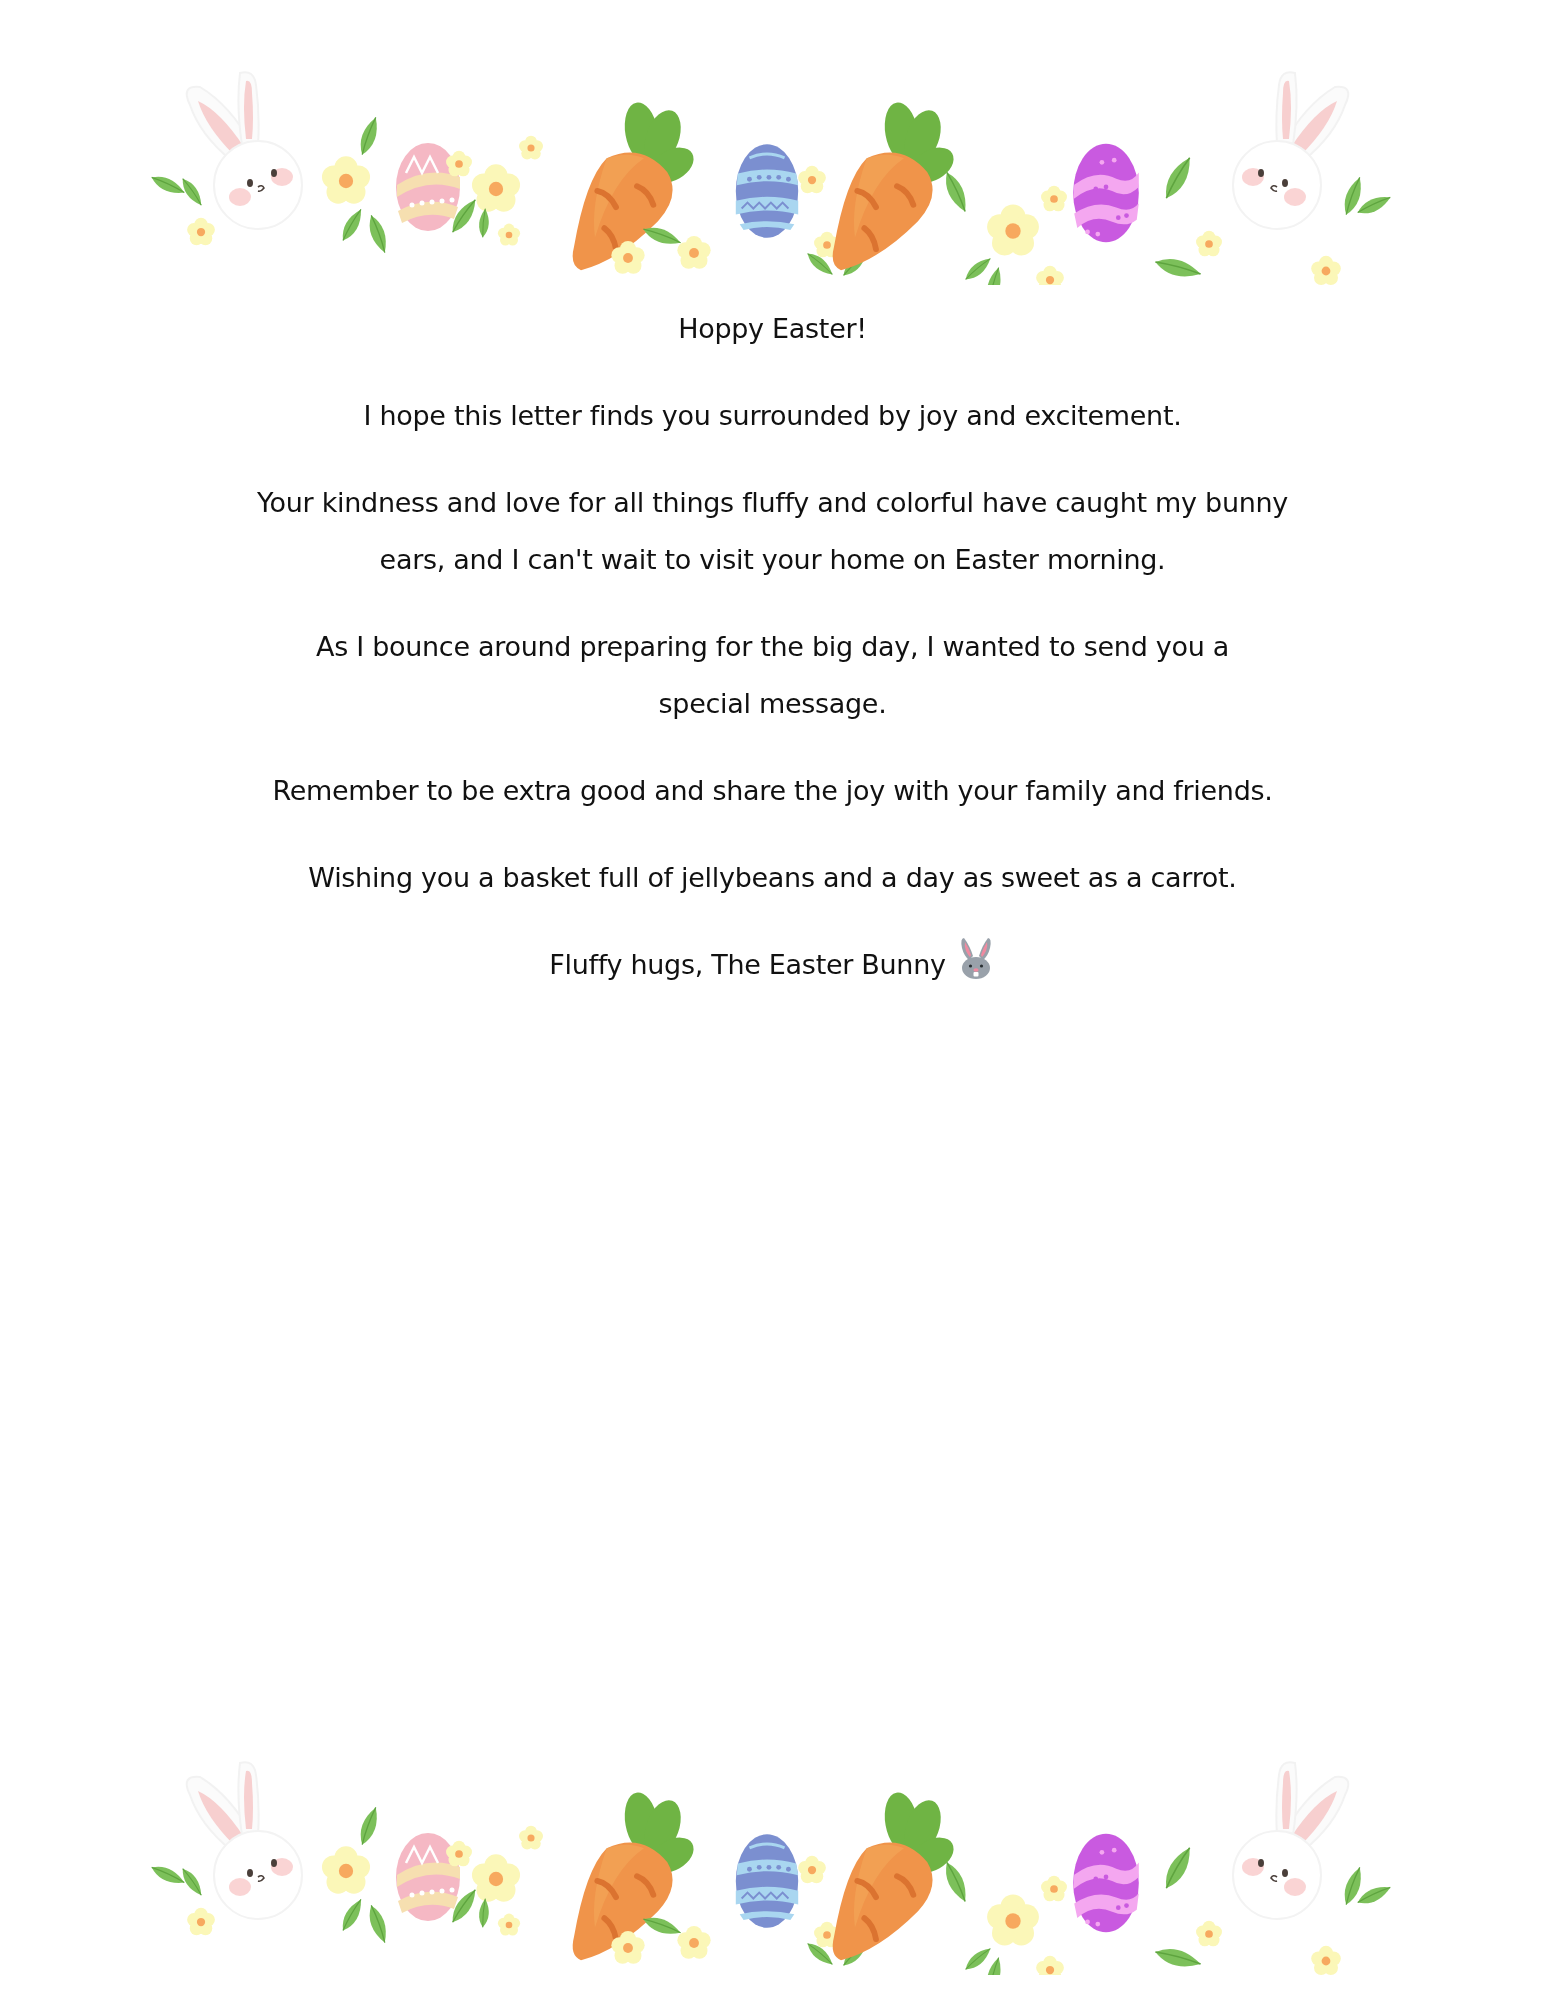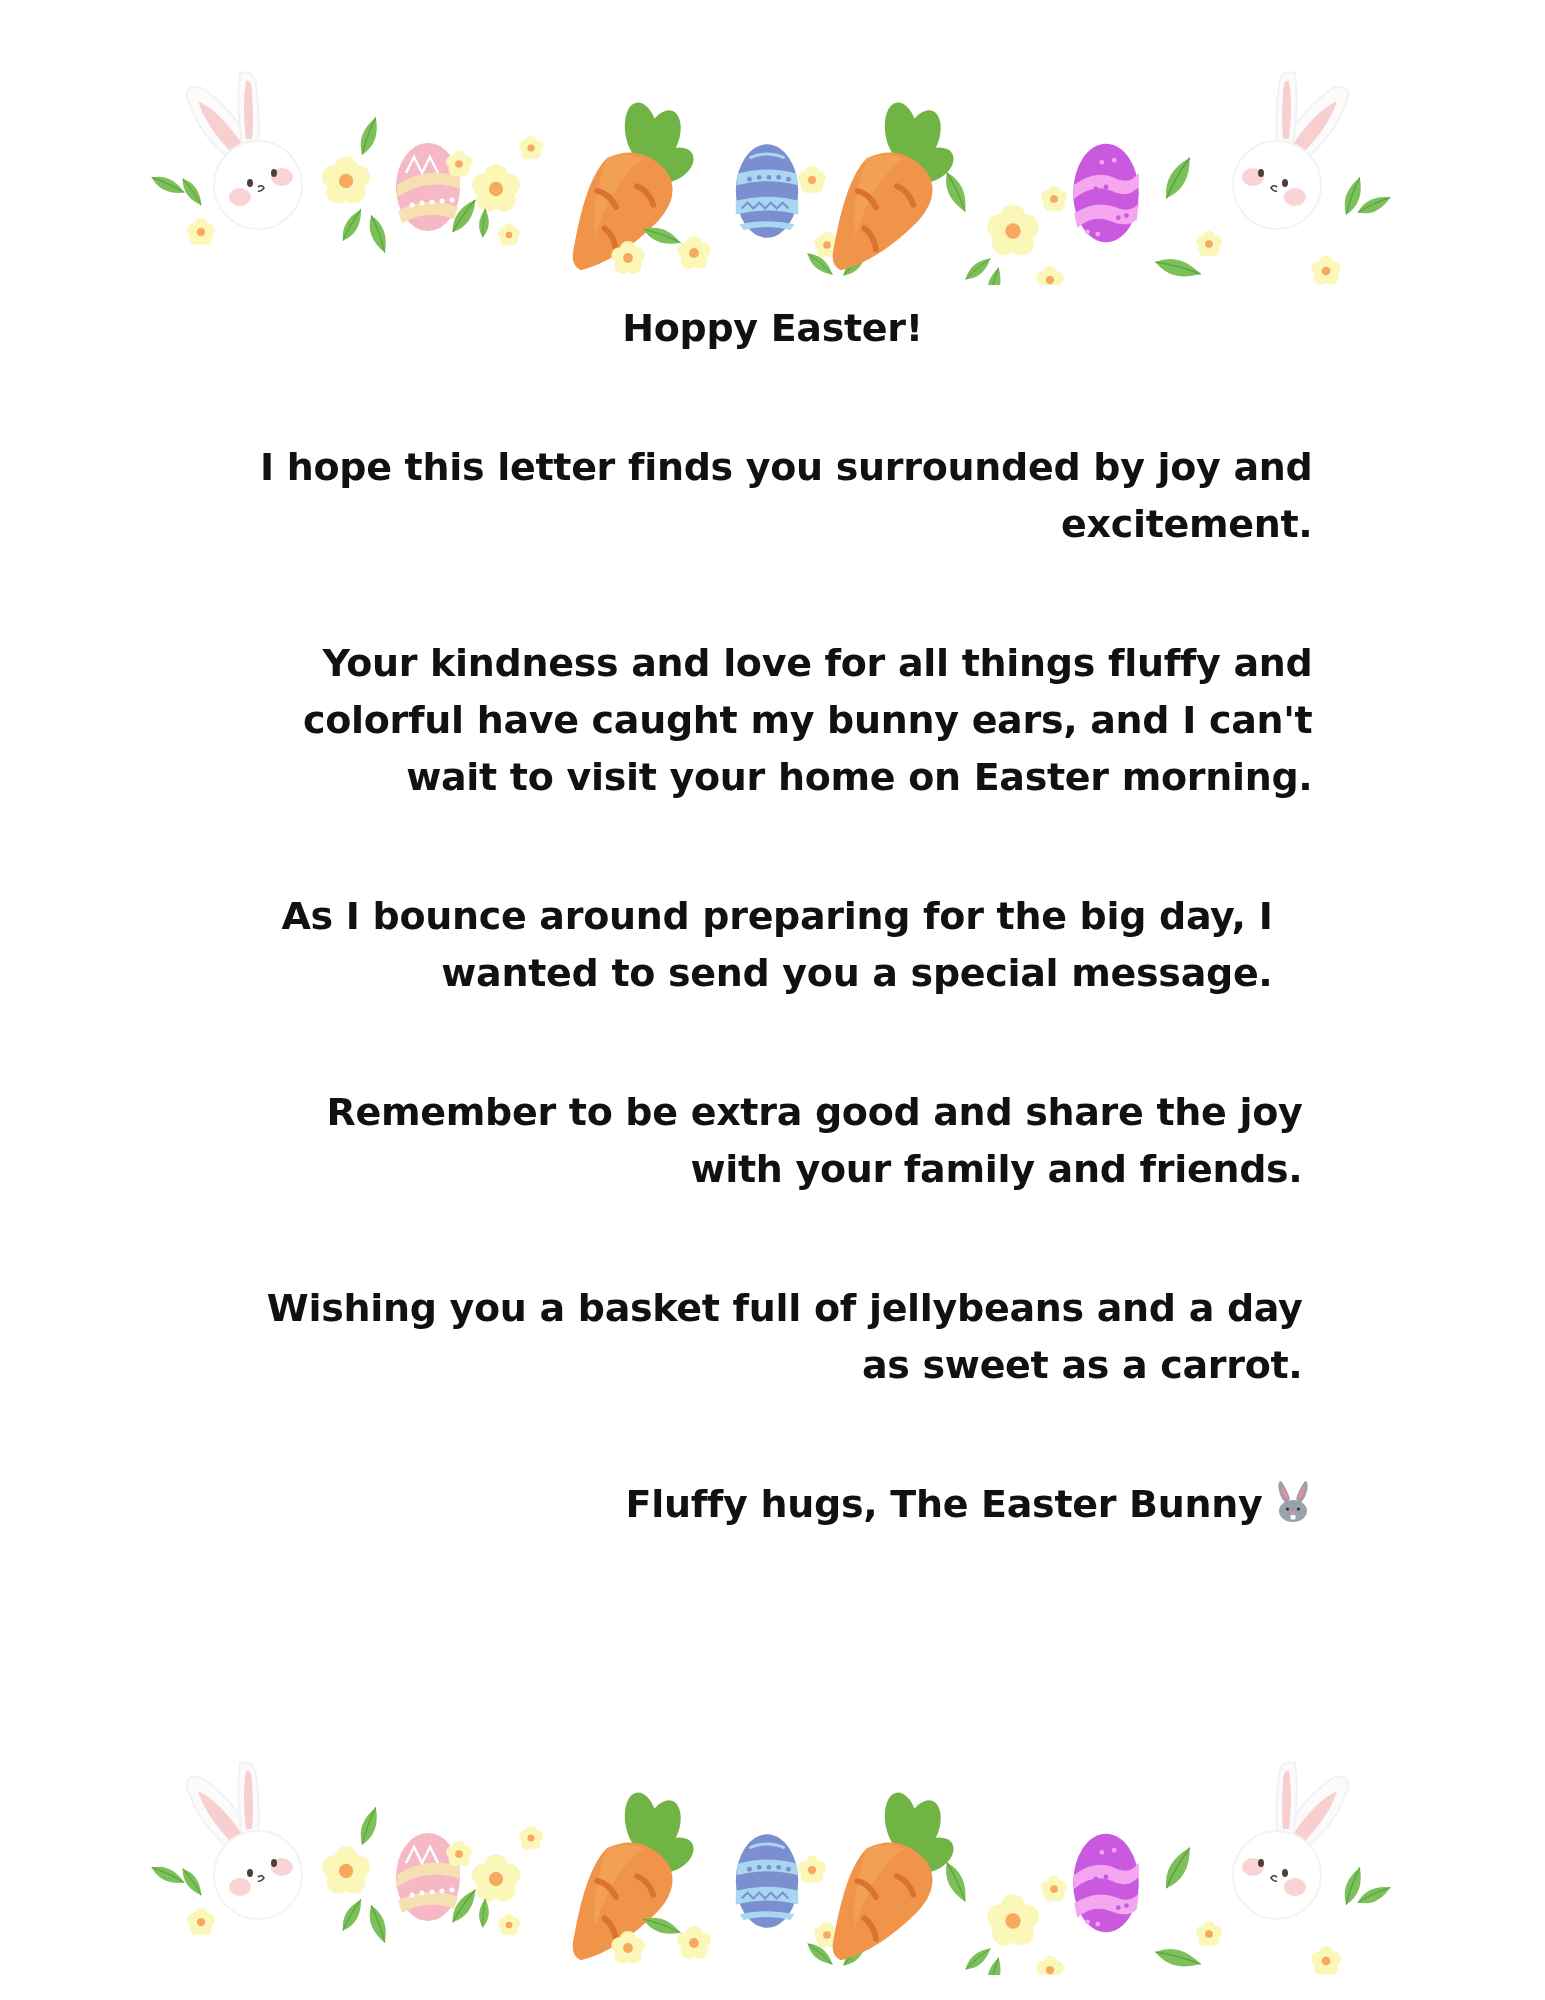"Hoppy Easter!" .para { font-size: 38px -> 27px; font-weight: bold -> normal }
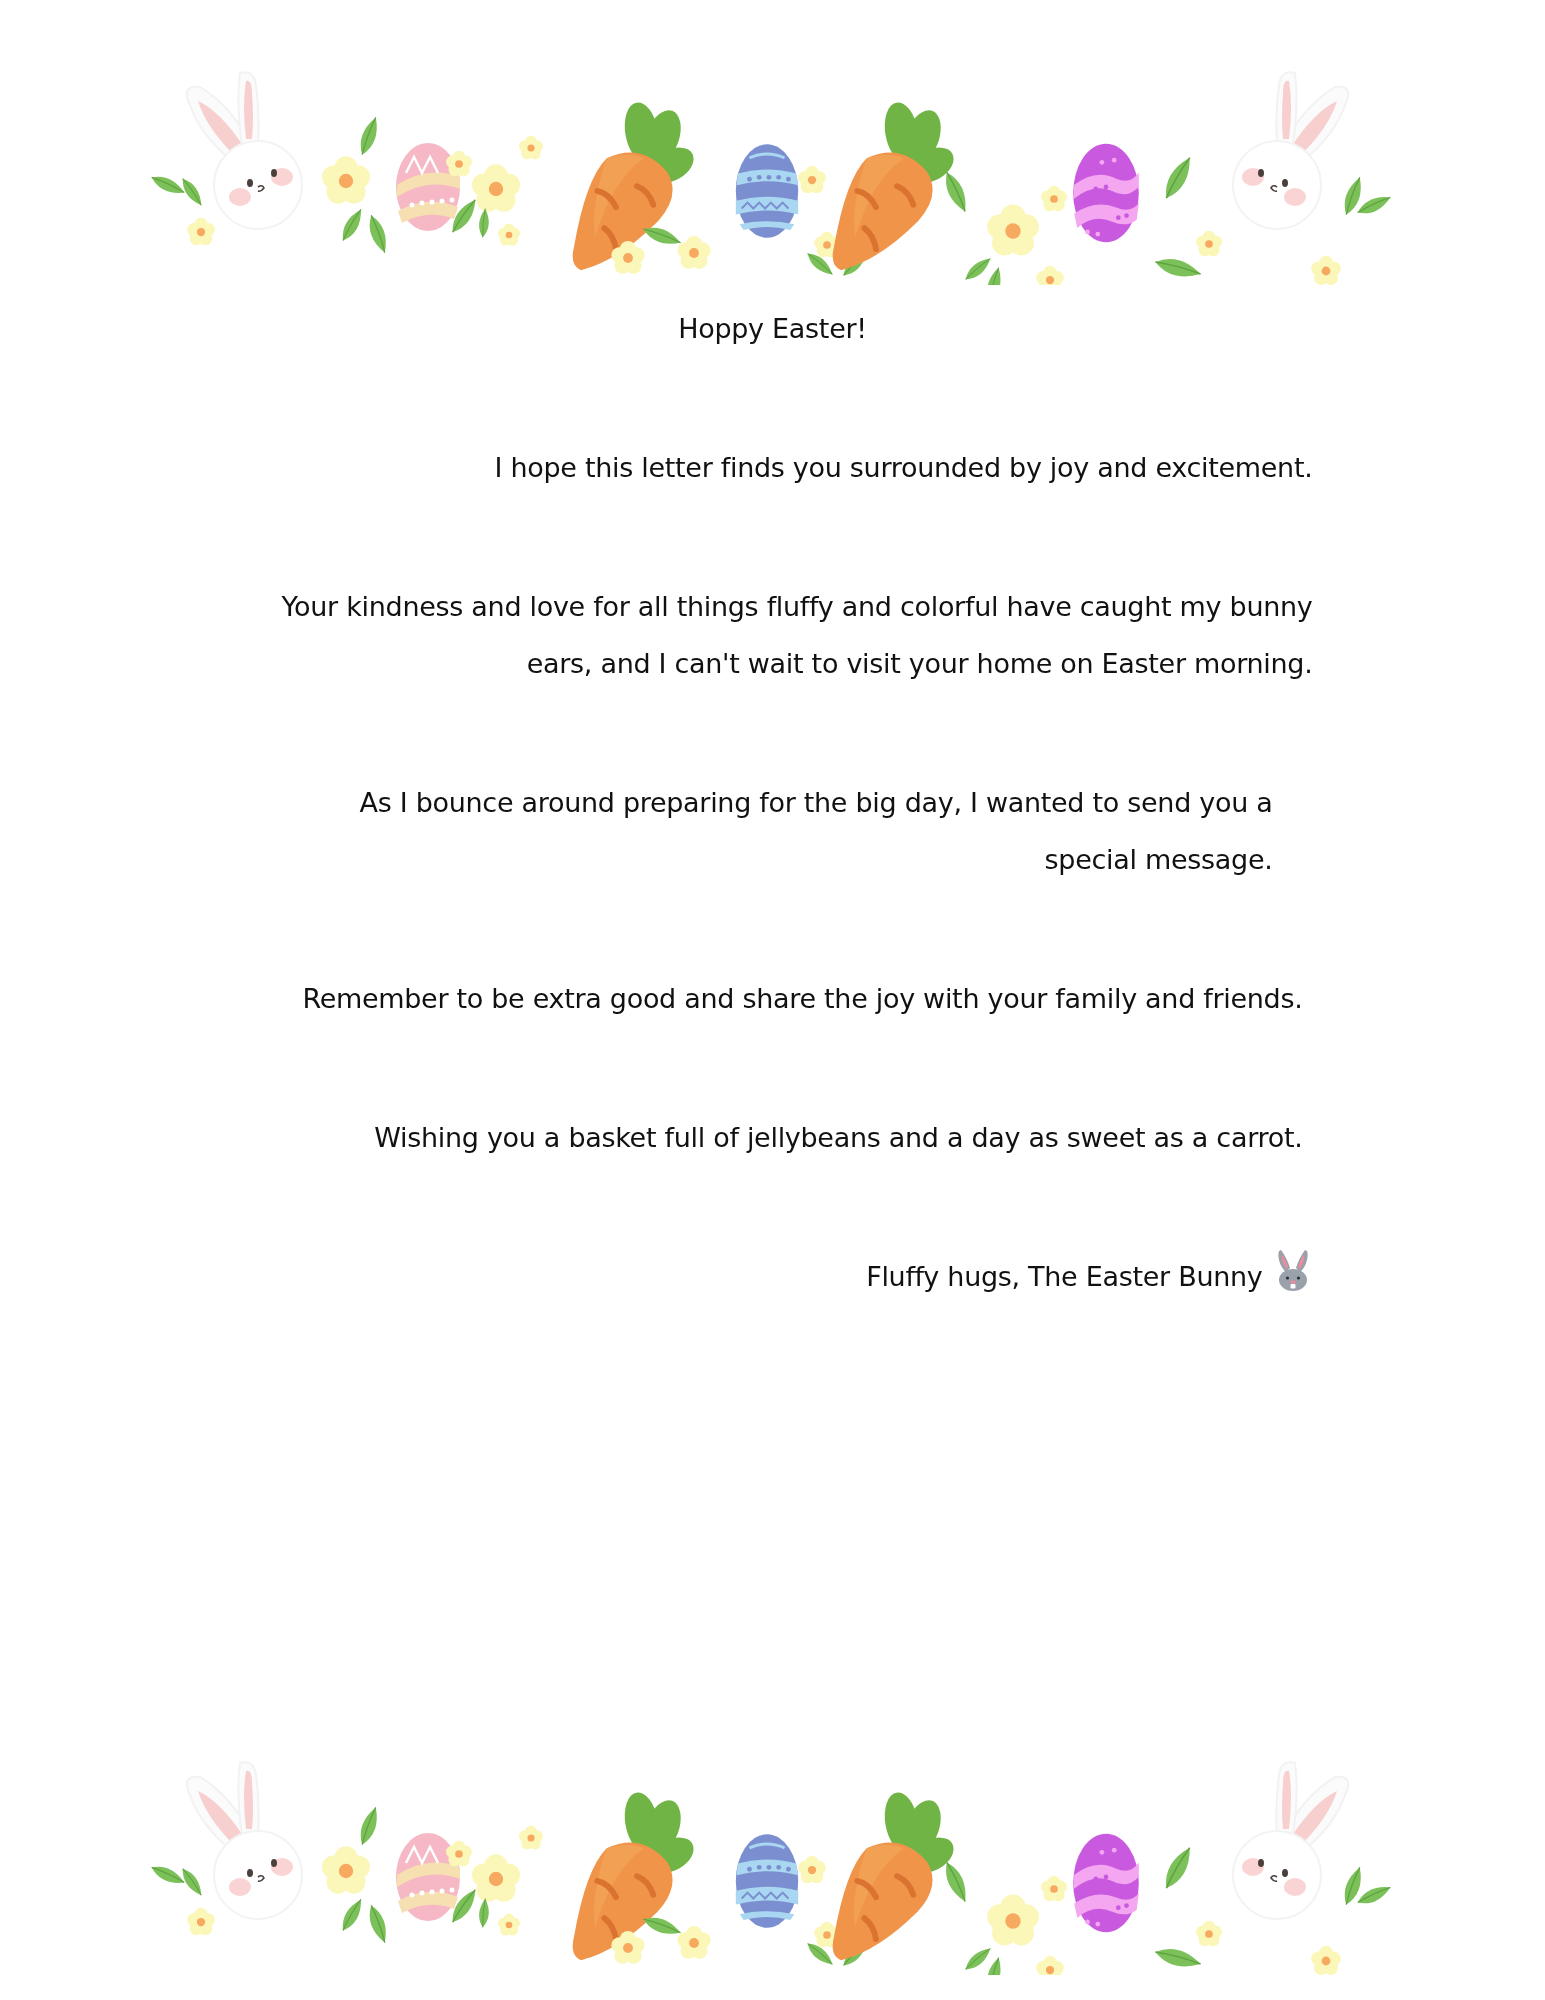"I hope this letter finds" .para + .para { margin-top: 82px -> 30px; text-align: right -> none }
